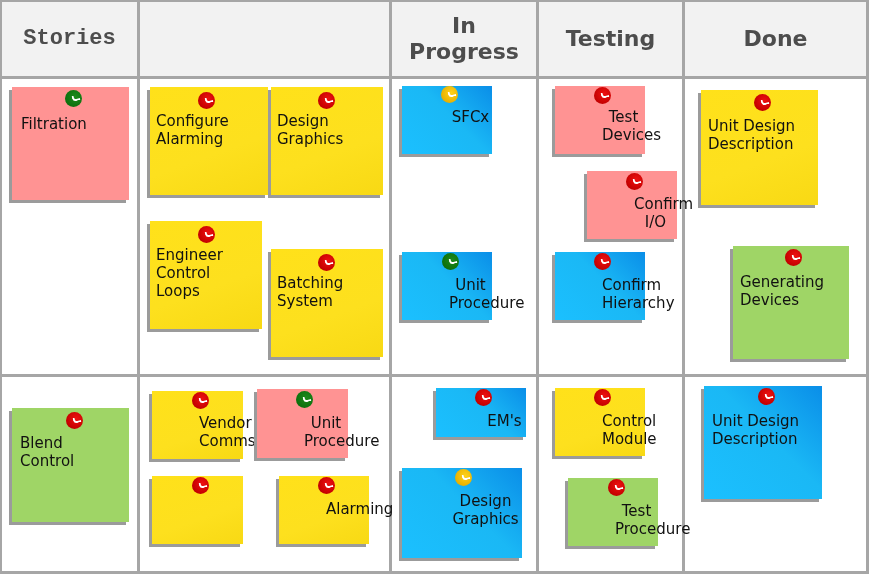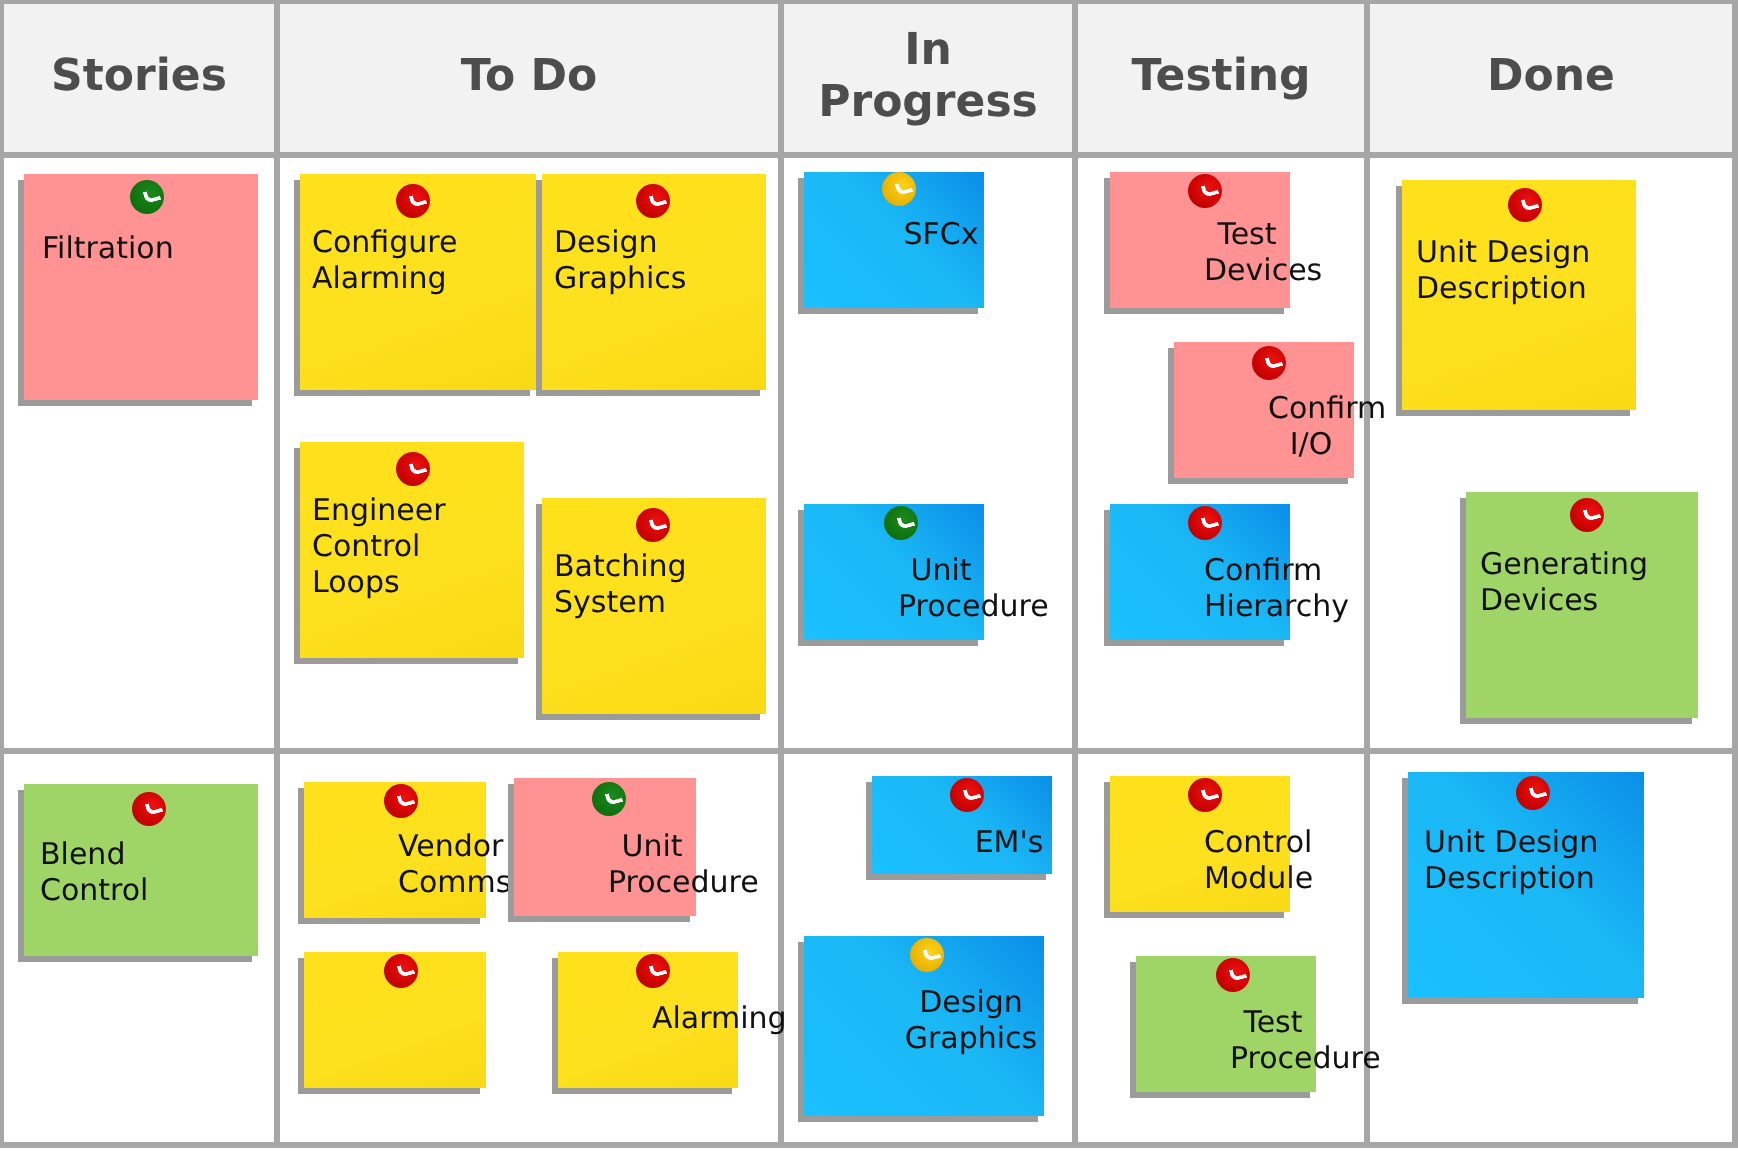"Stories" div.col-head { font-family: none -> Liberation Mono, monospace }
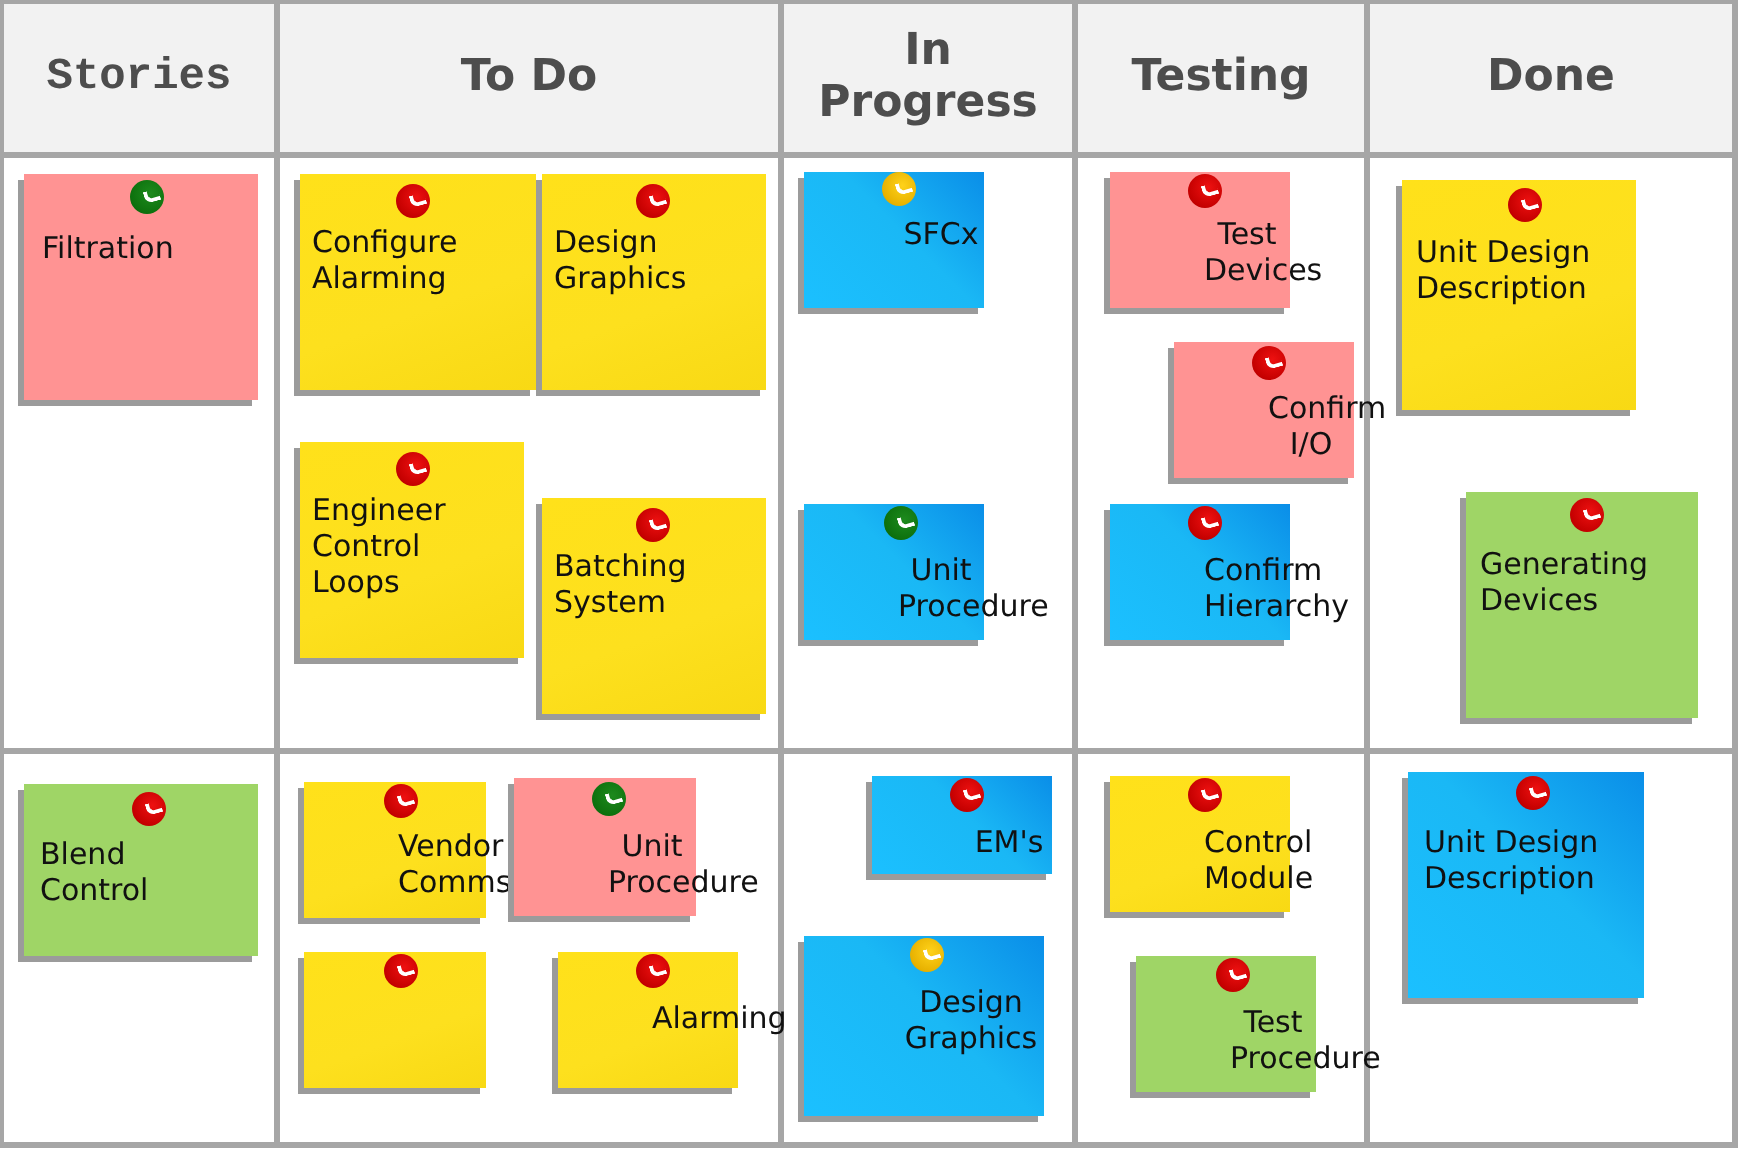"To Do" div.col-head { html: <div>To Do</div> -> none }
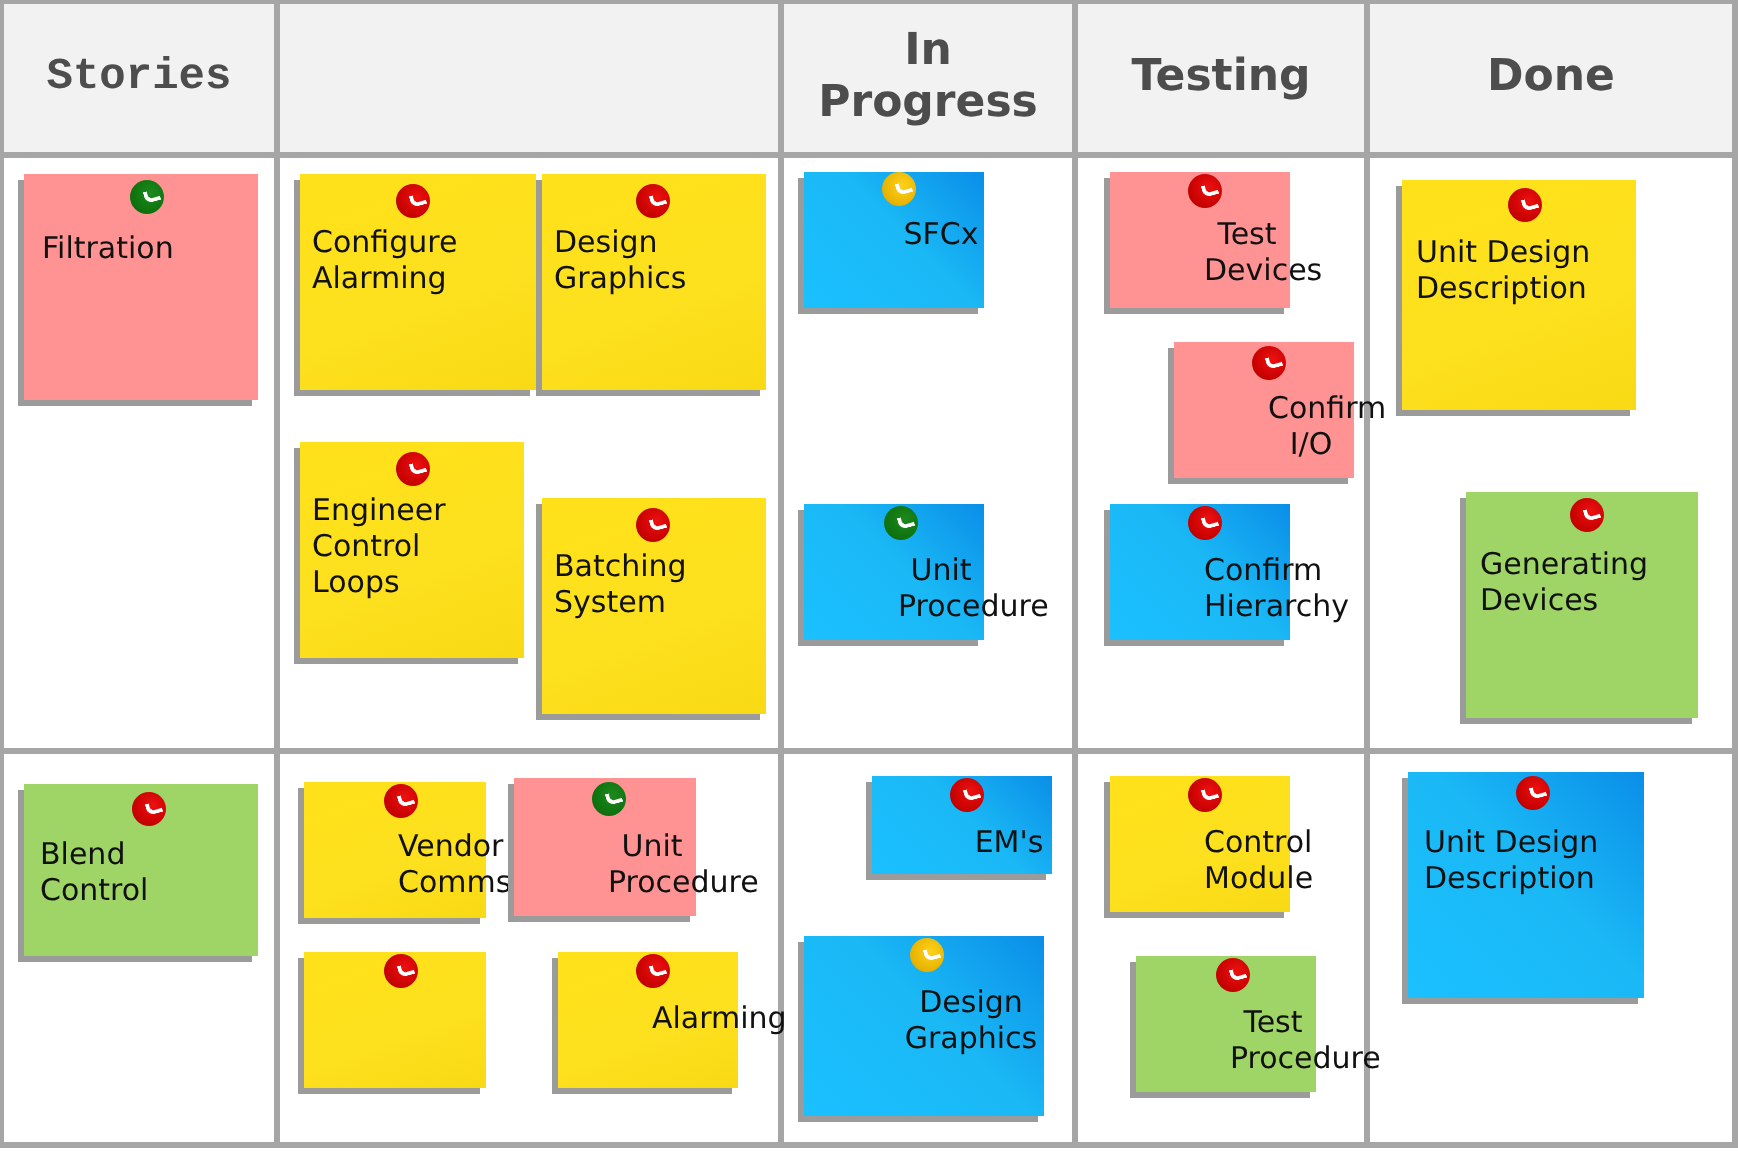"Blend" div.note { height: 86px -> 114px; top: 392px -> 408px }
